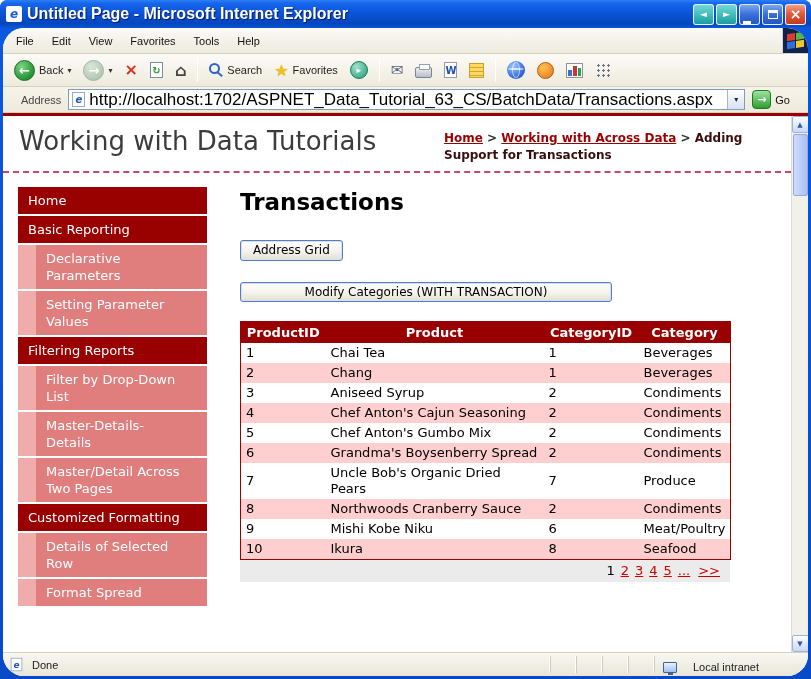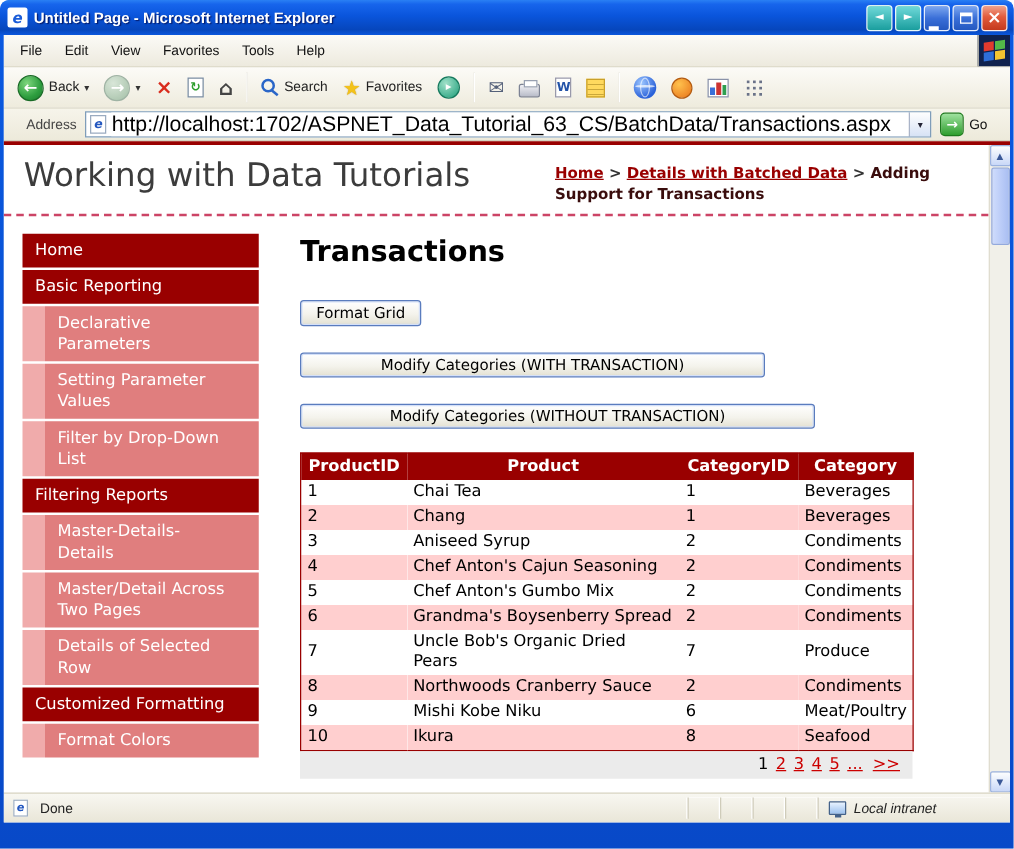"Untitled Page - Microsoft Internet" .title-text { font-size: 12px -> 16px }
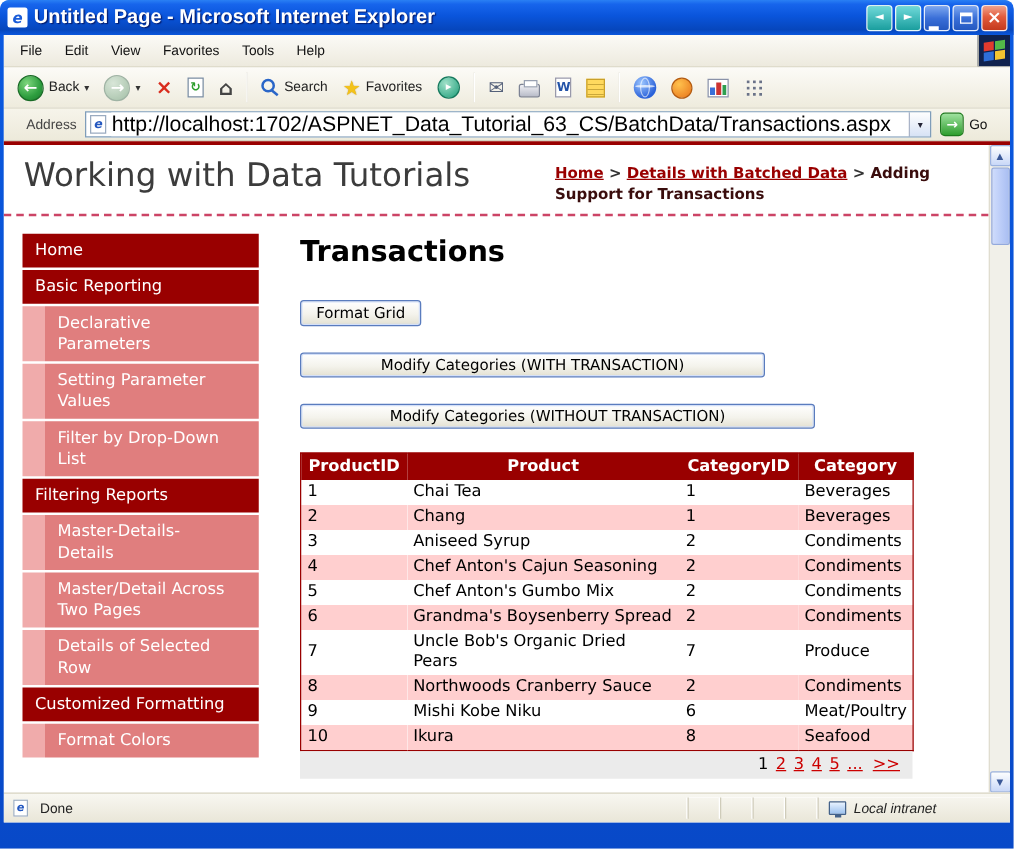"File Edit View Favorites Tools" .win-col { border-radius: none -> 21px; margin: 0 3px 21px -> 0 3px 3px }
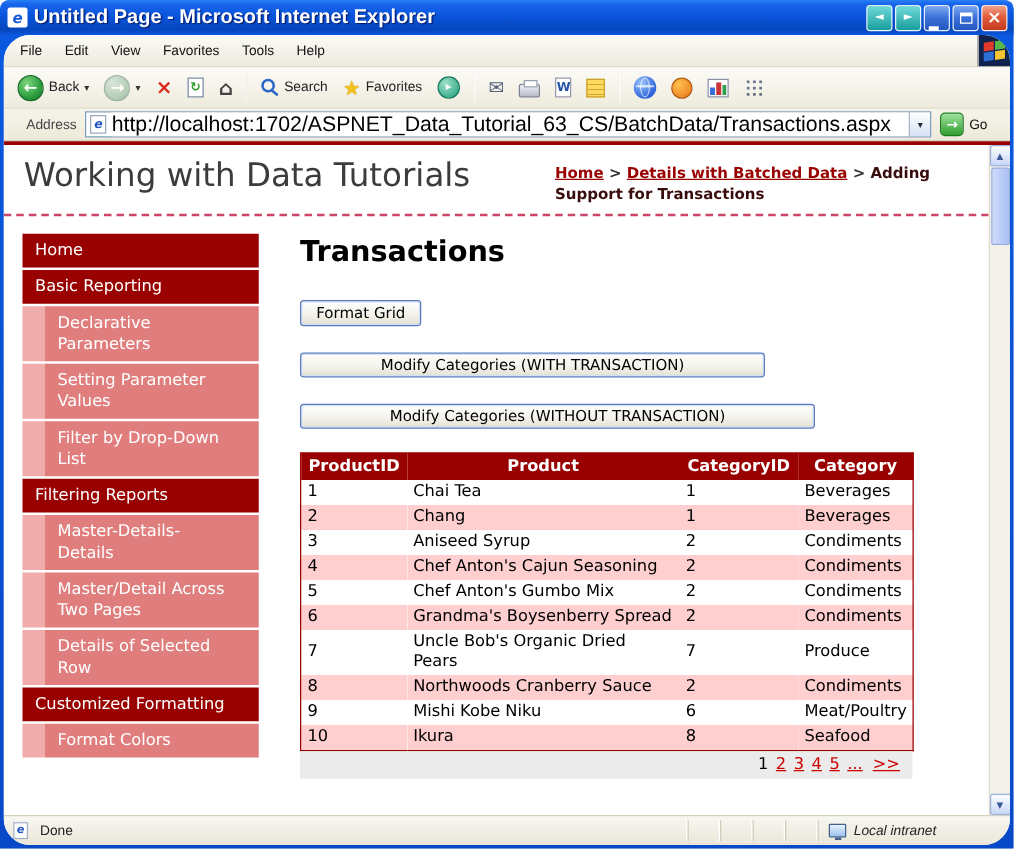"Details with Batched Data" span.crumb-link { text: Details with Batched -> Working with Across }
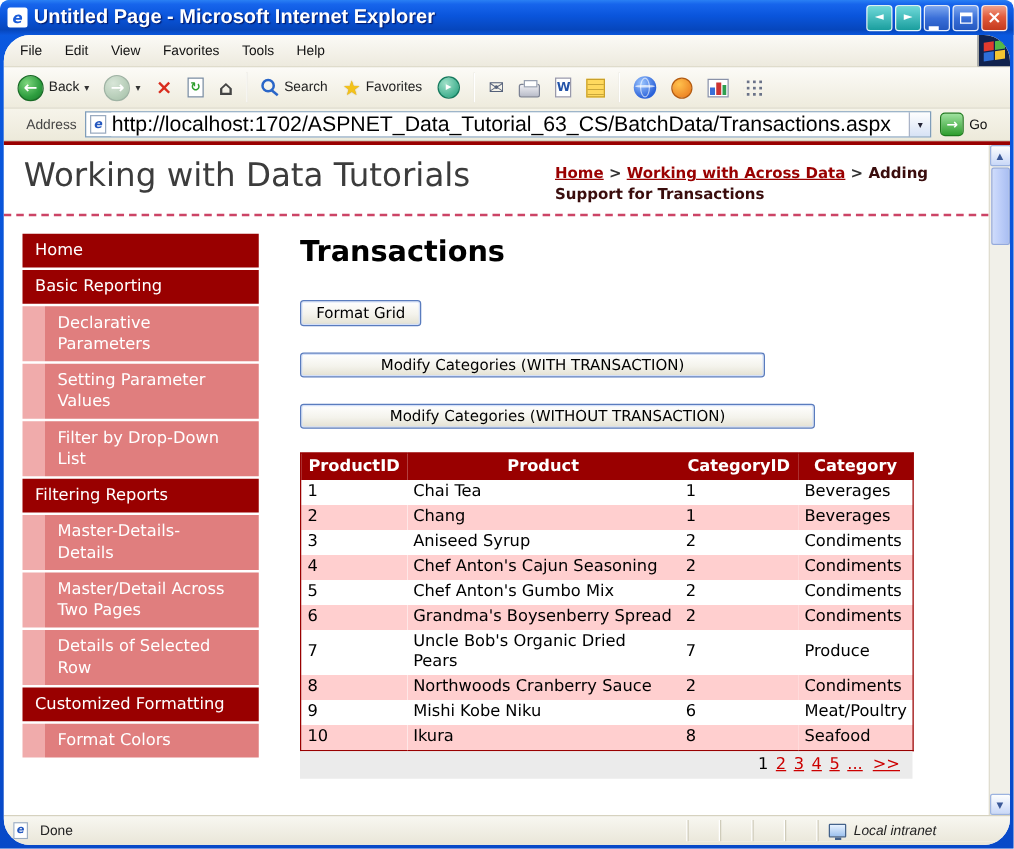"Format Grid" button.xp-btn { text: Format -> Address }
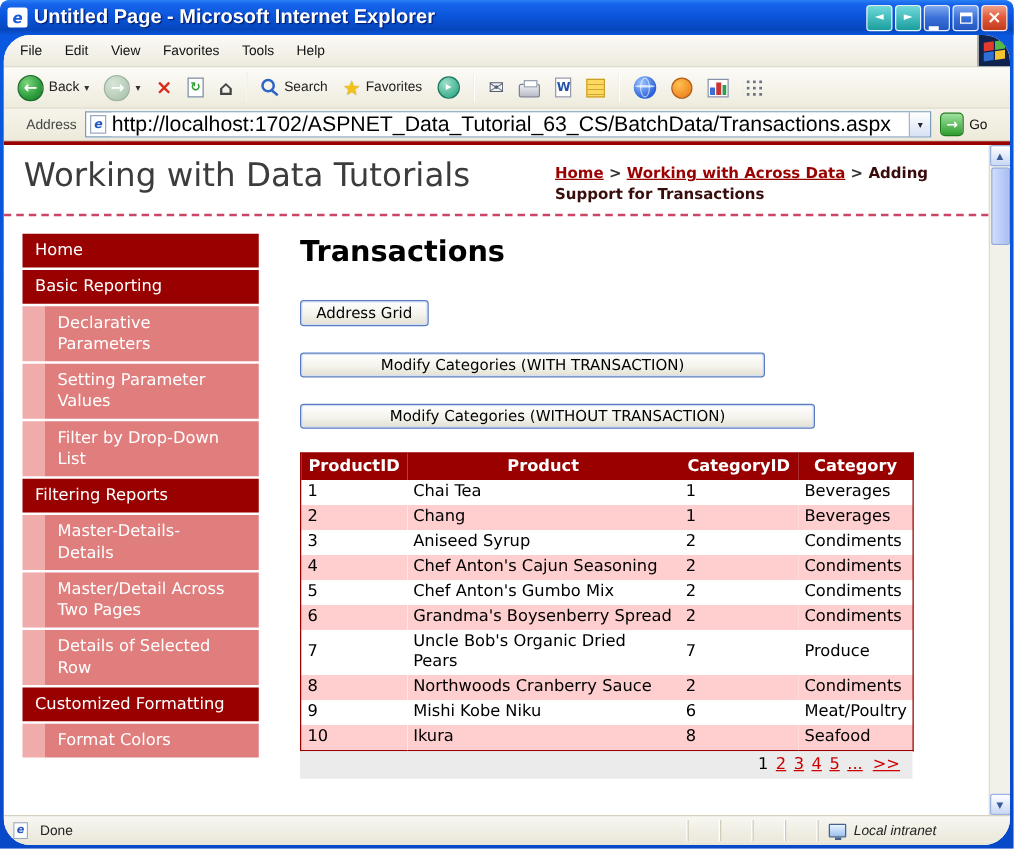"Modify Categories (WITHOUT TRANSACTION)" button.xp-btn { html: <button>Modify Categories (WITHOUT TRANSACTION)</button> -> none }
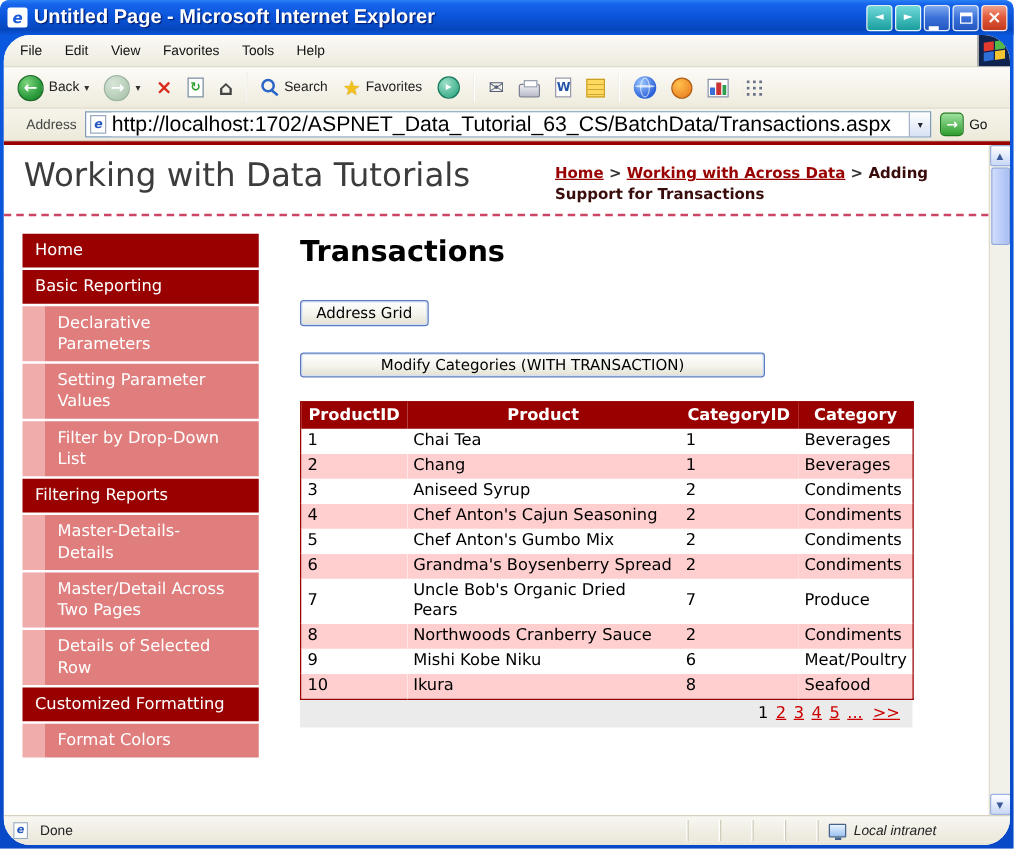"Filter by Drop-Down List" div.side-item { order: before "Filtering Reports" -> after "Filtering Reports" }
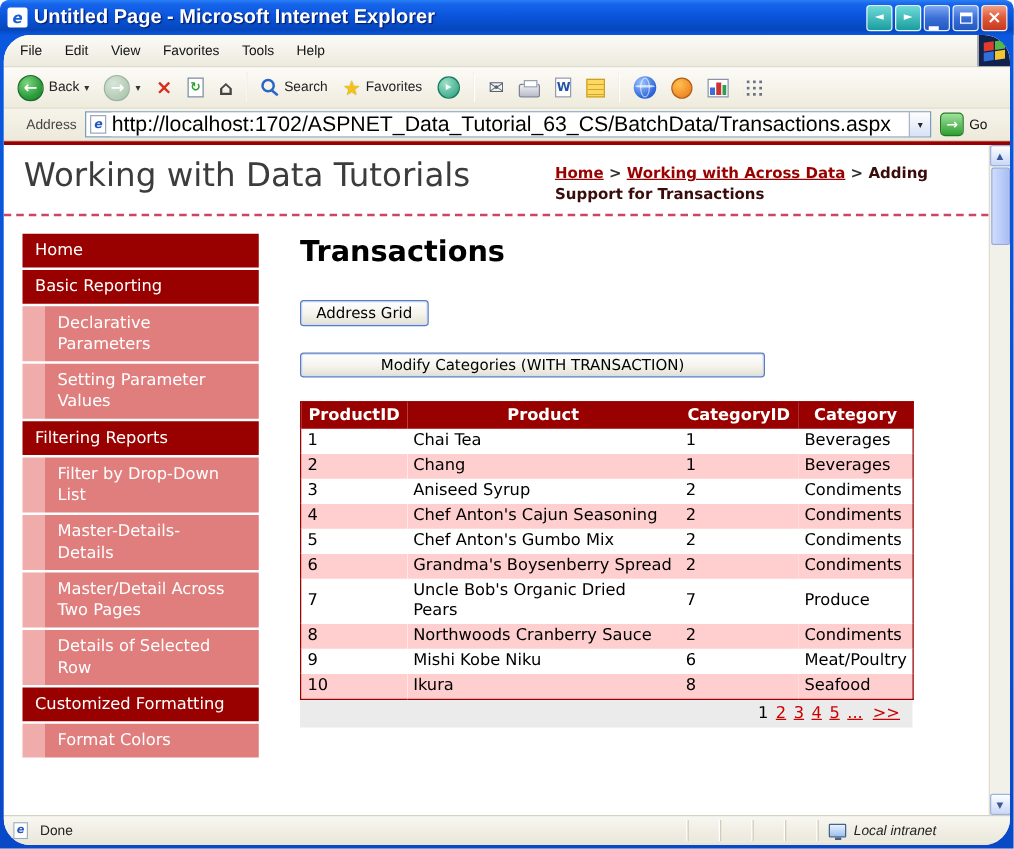"Details of Selected Row" div.side-item { order: before "Customized Formatting" -> after "Customized Formatting" }
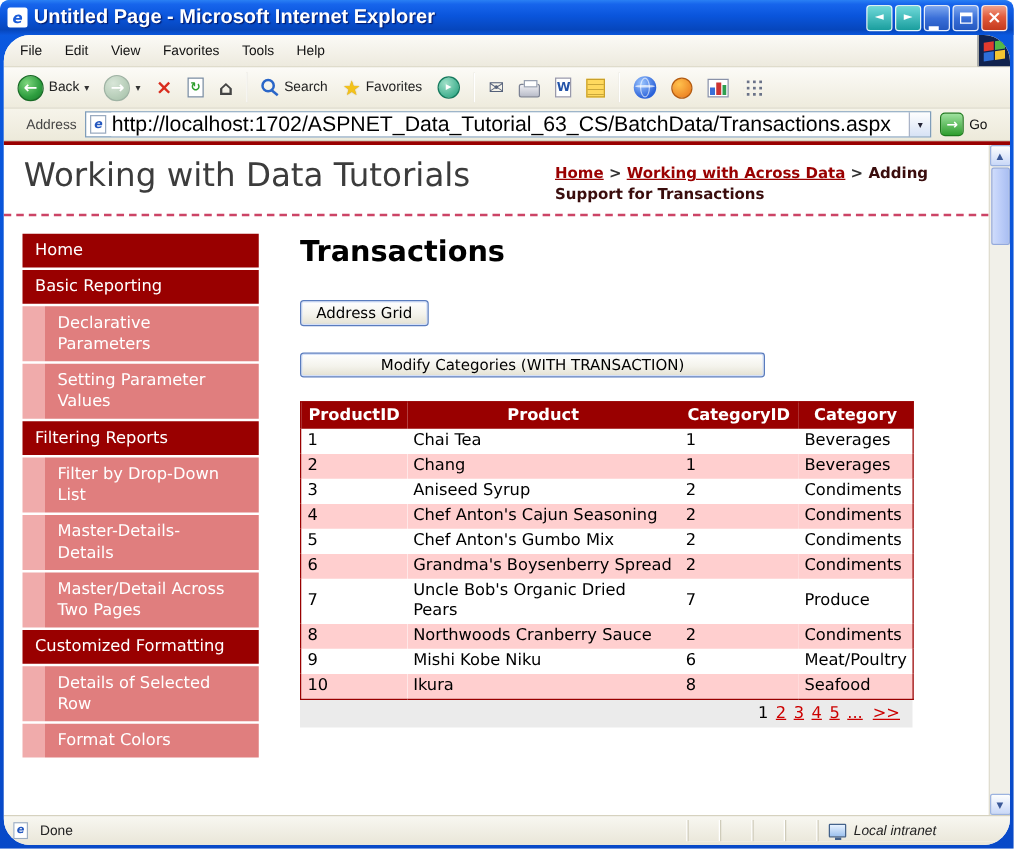"Format Colors" div.side-item { text: Colors -> Spread }
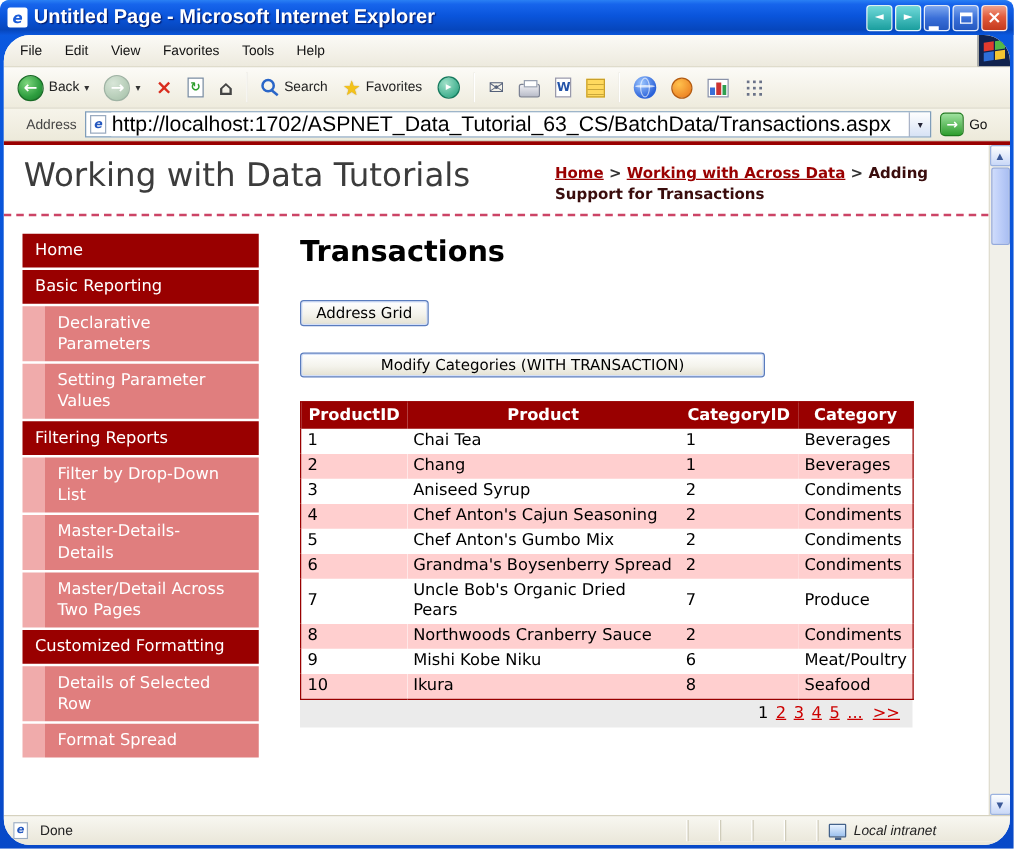"Local intranet" .st-right { align-items: center -> flex-end; font-style: italic -> none; gap: 6px -> 16px }
